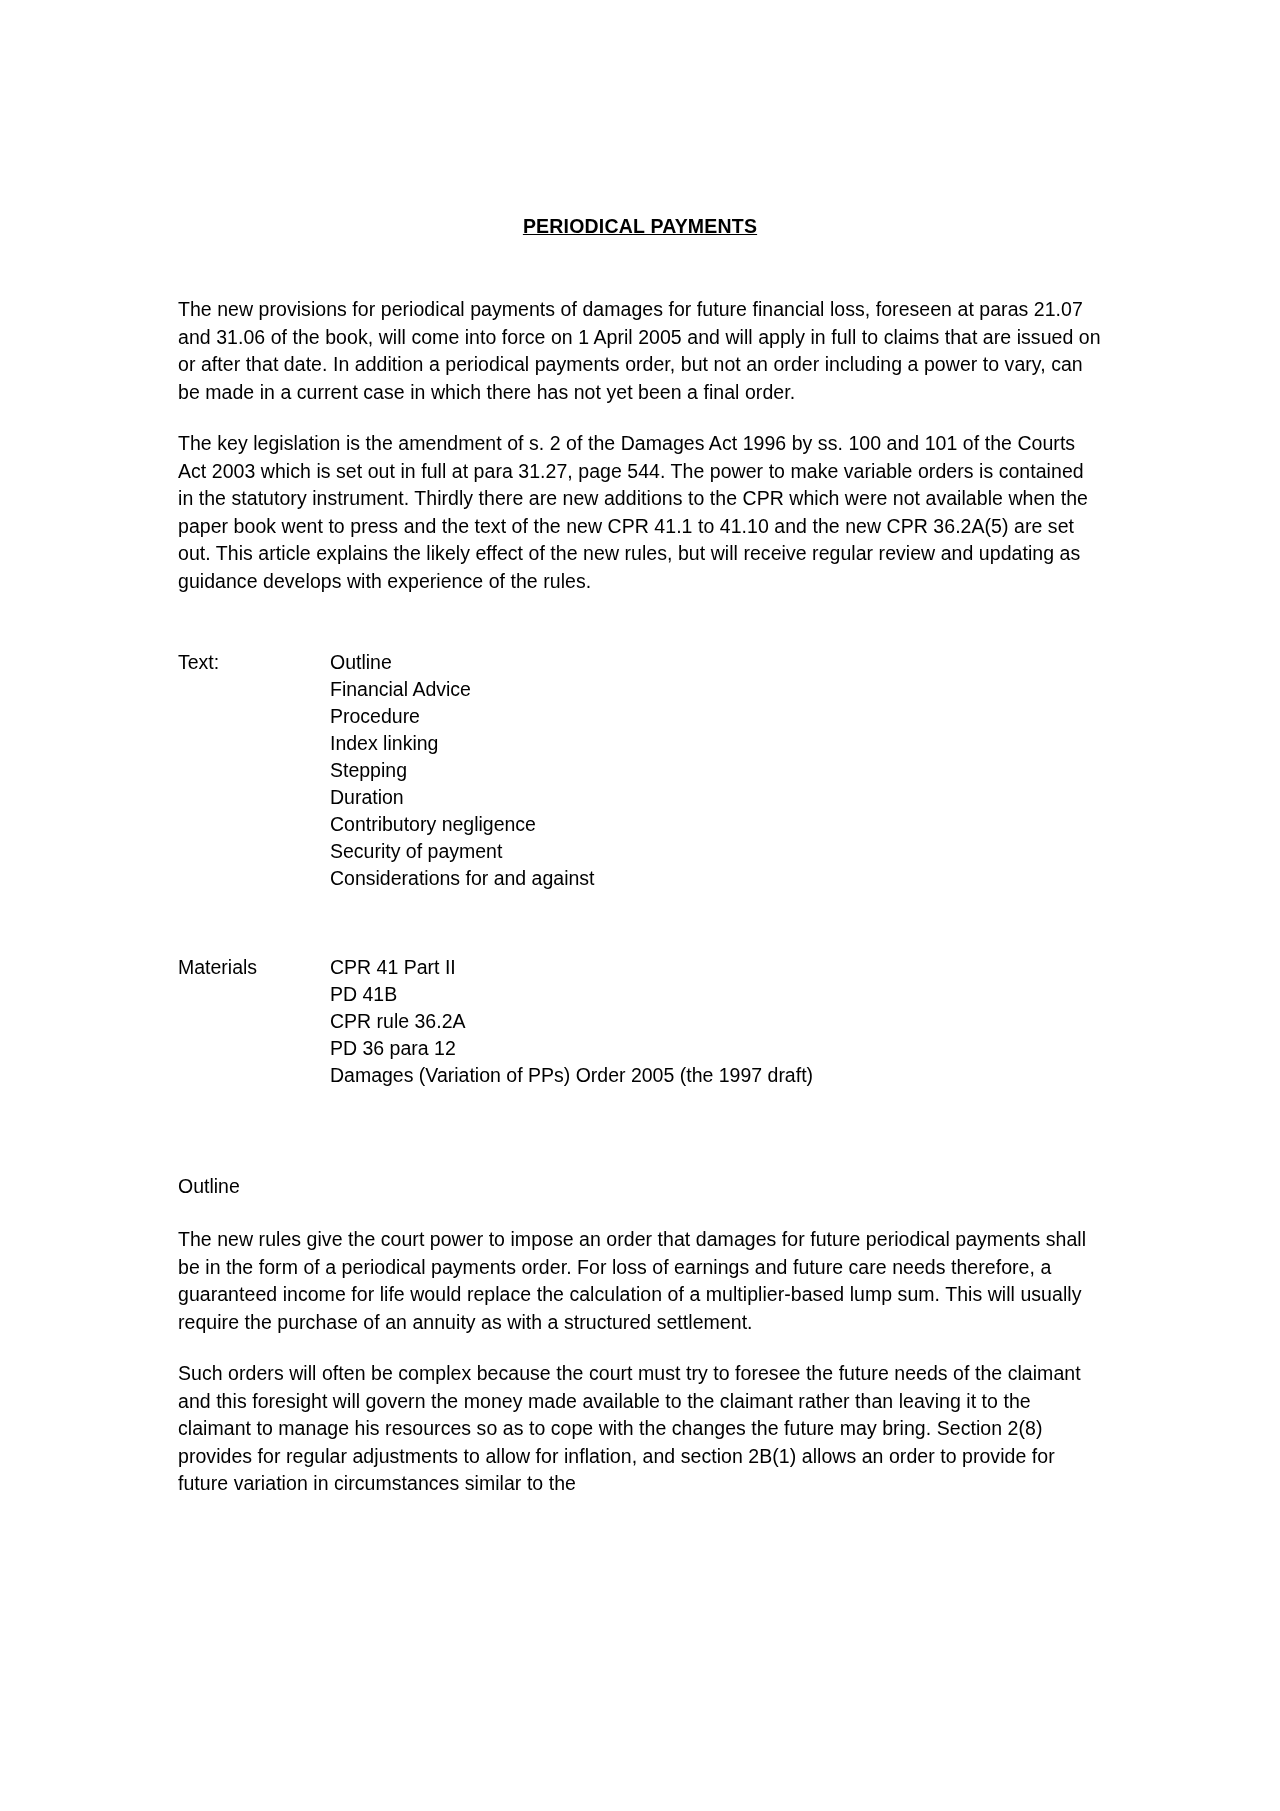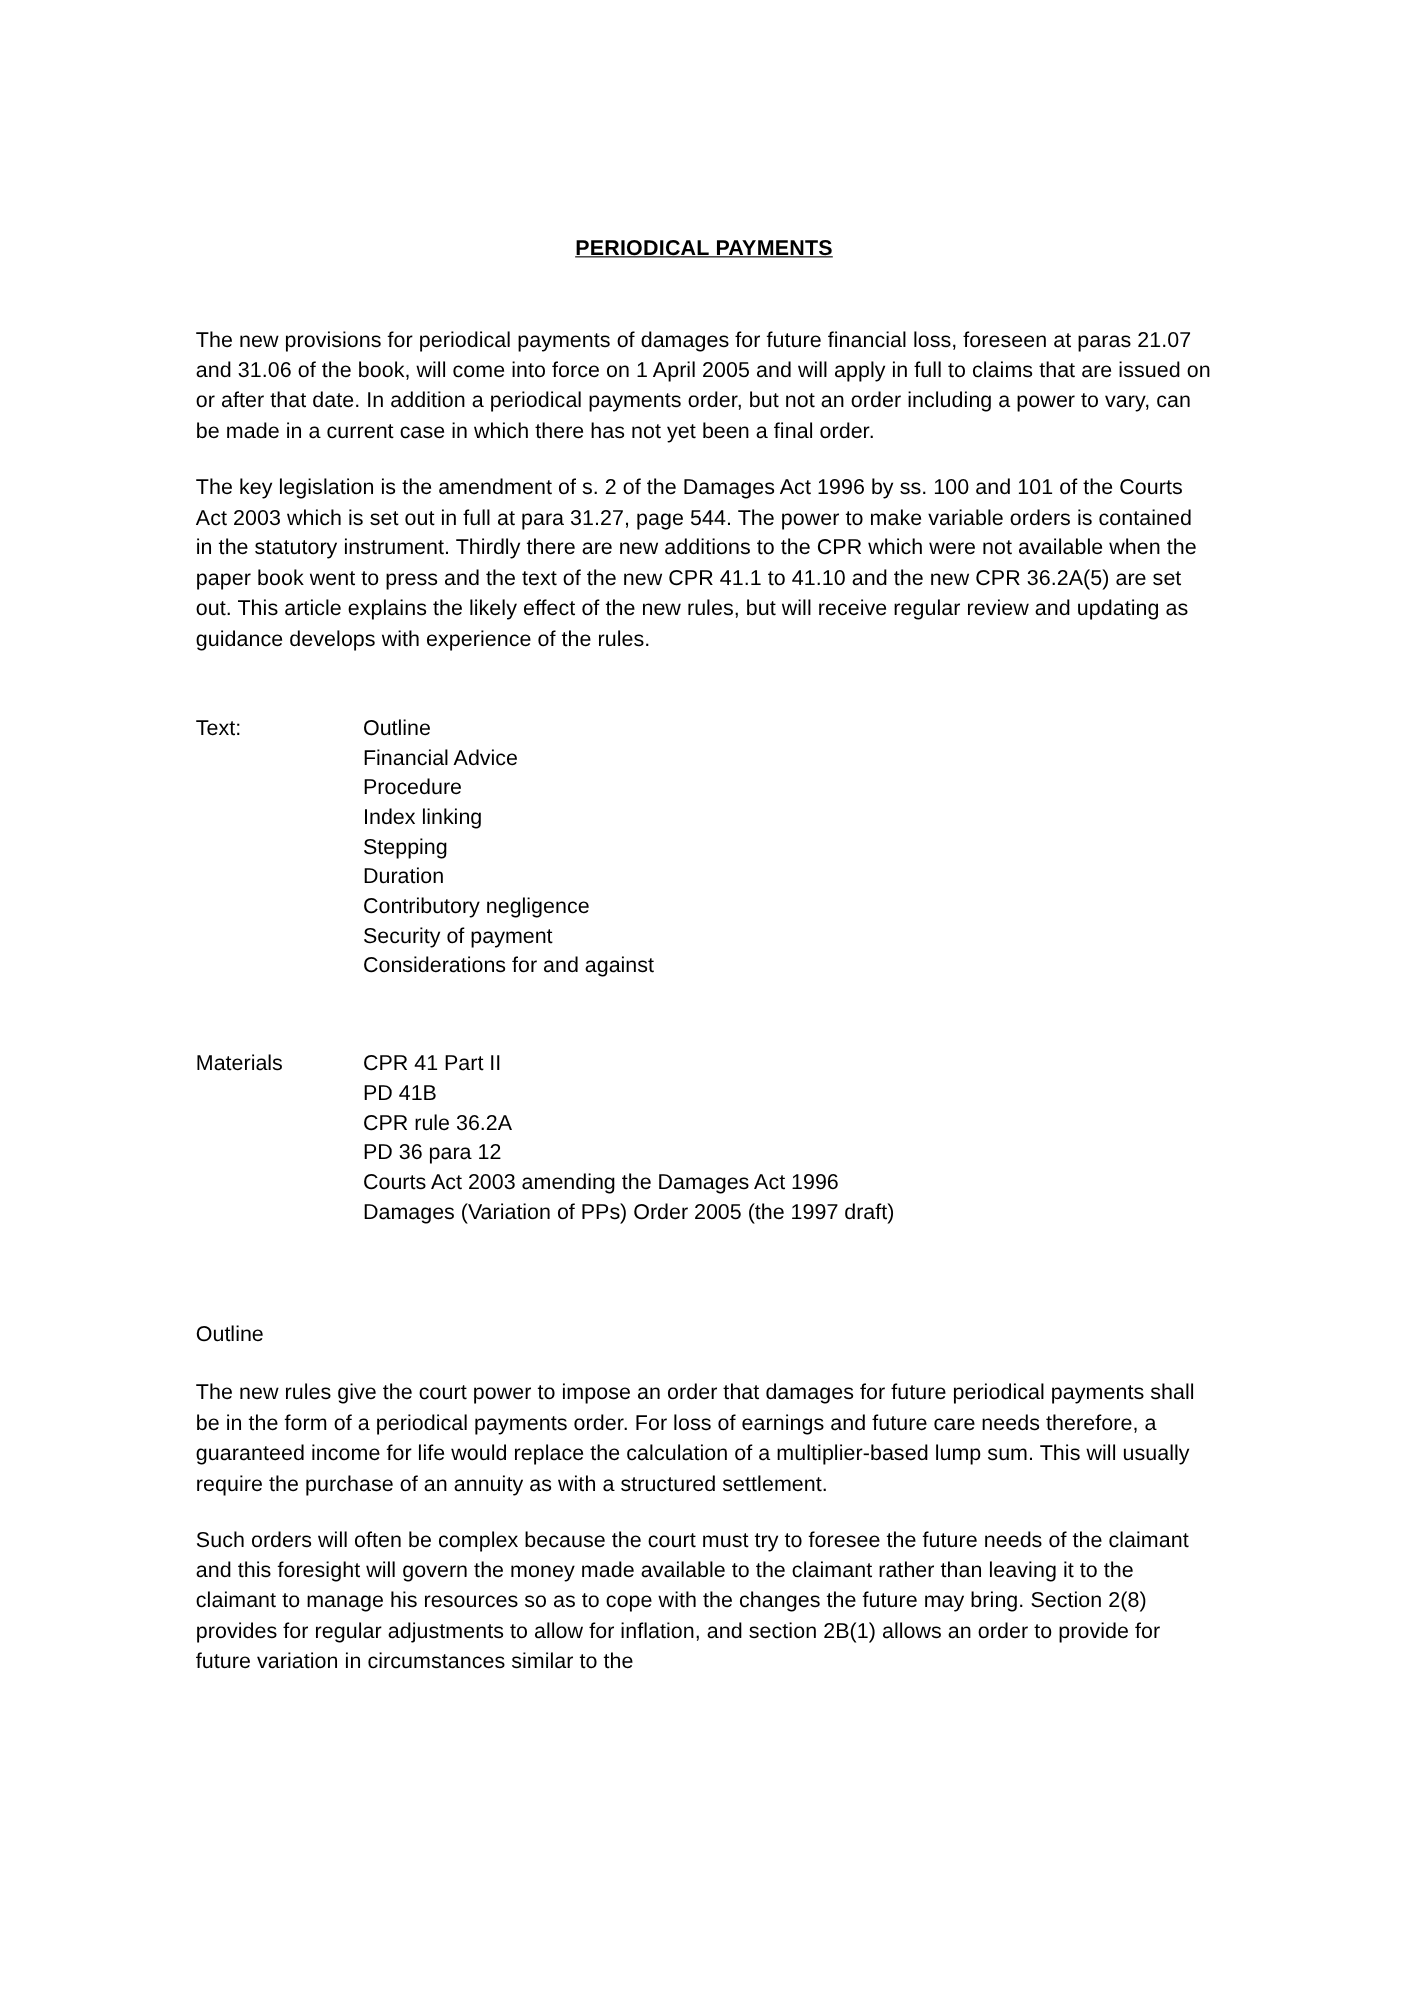"Courts Act 2003 amending the" div { html: <div>Courts Act 2003 amending the Damages Act 1996</div> -> none }
